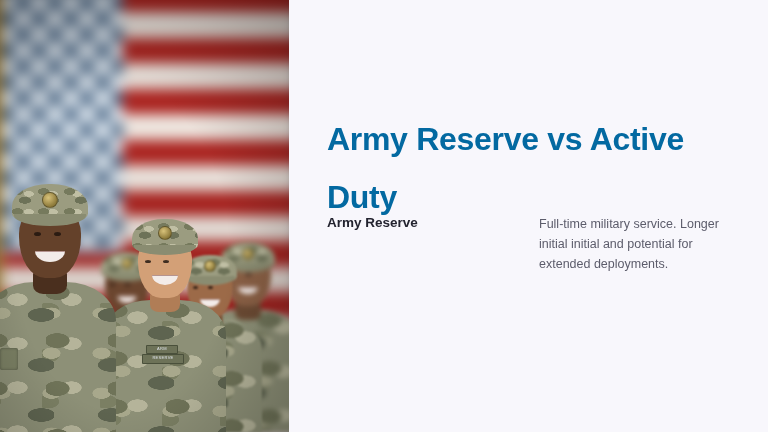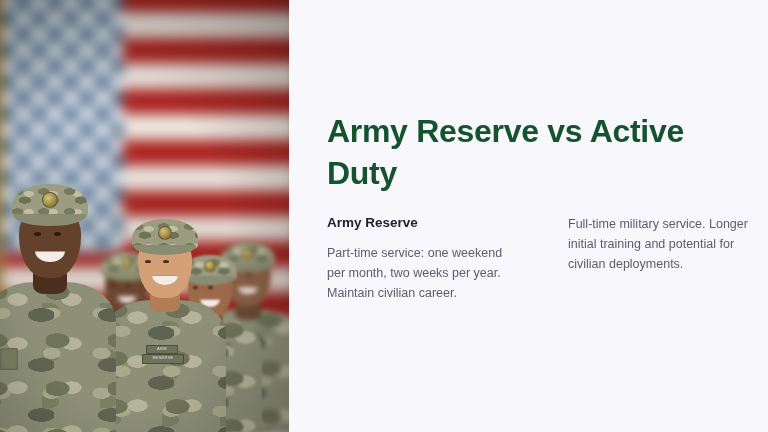"Army Reserve vs Active Duty" .title { color: #14532d -> #0369a1; line-height: 42px -> 58px }
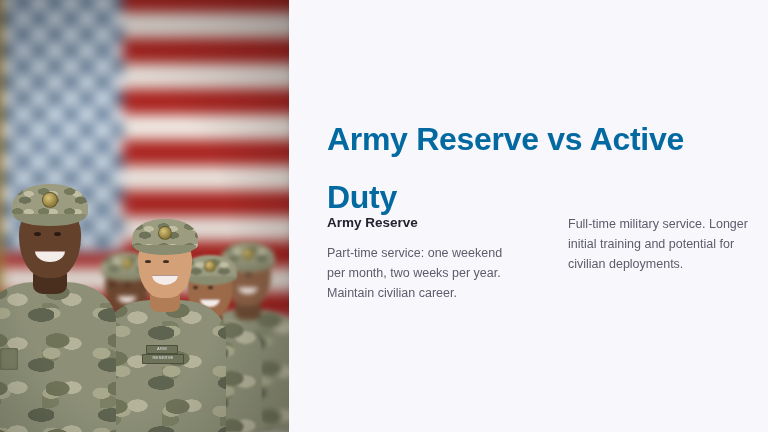"Army Reserve" .columns { justify-content: space-between -> none }
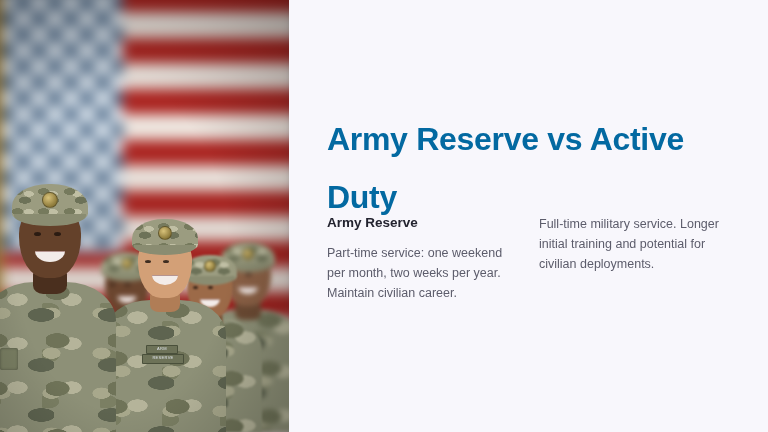"Full-time military service. Longer" p.col-body { text: training and potential for civilian -> initial and potential for extended }
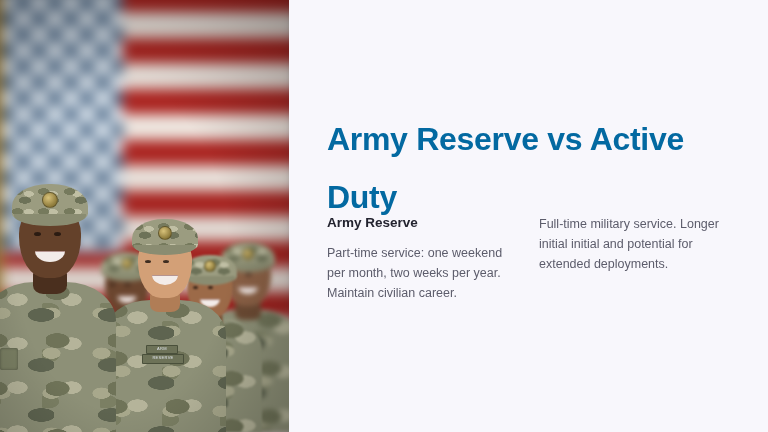"Part-time service: one weekend per" p.col-body { html: <p>Part-time service: one weekend per month, two weeks per year. Maintain civilian career.</p> -> none }
